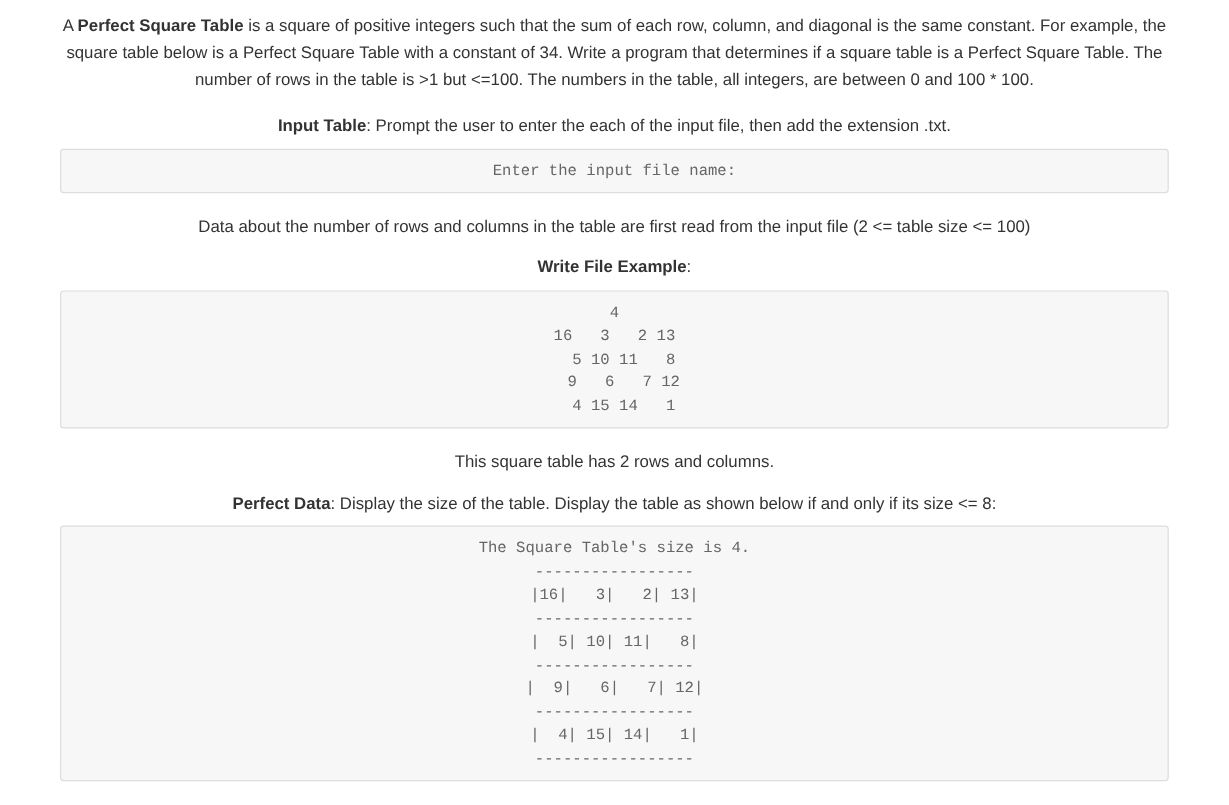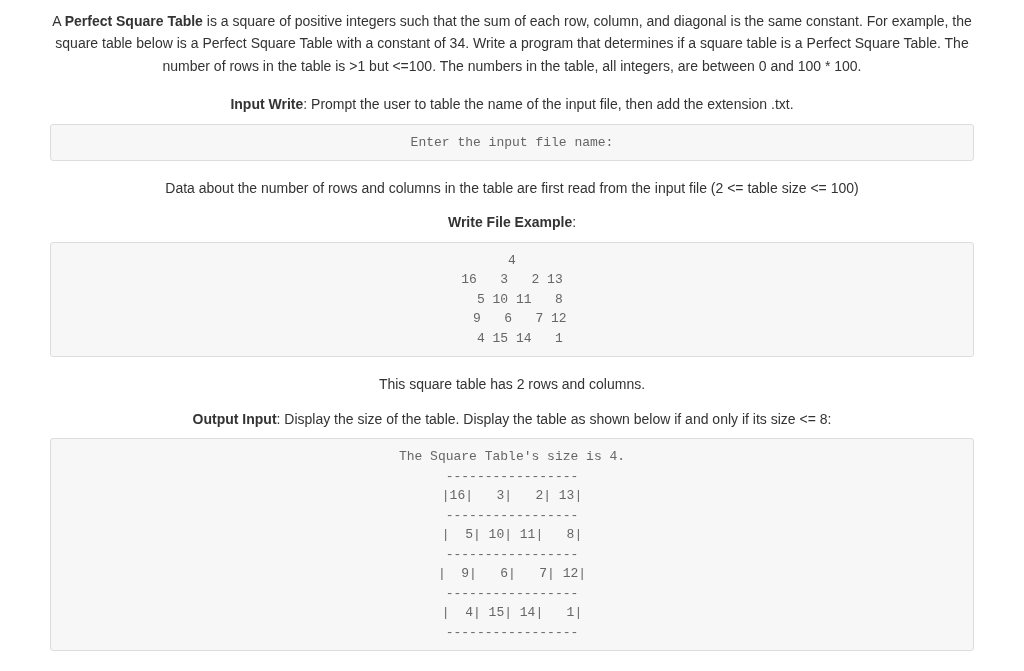"Input Write" strong { text: Write -> Table }
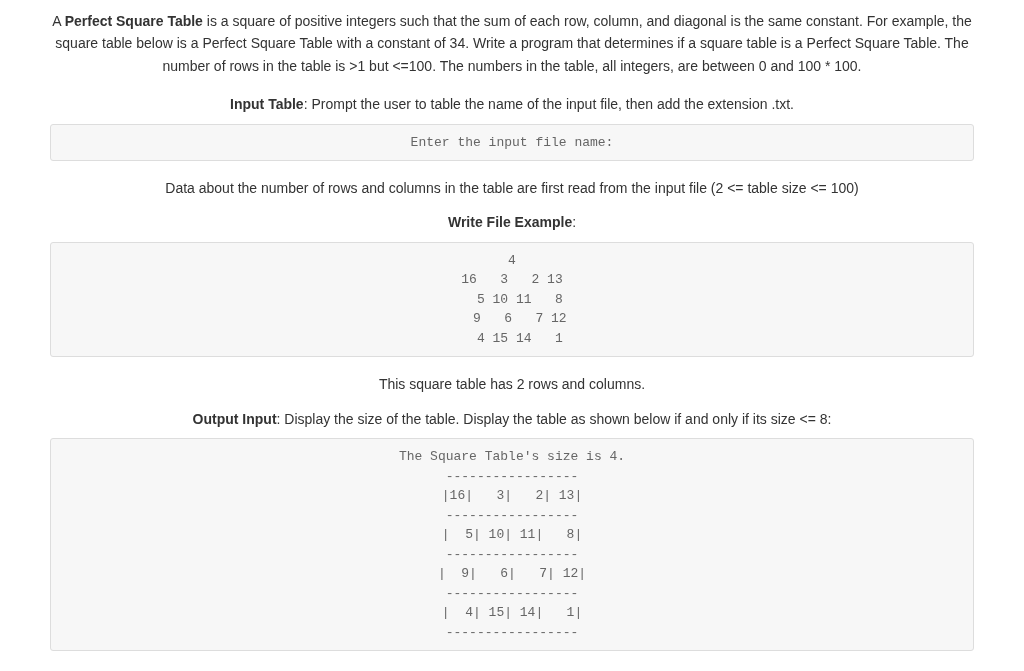": Prompt the user to" span { text: table the name -> enter the each }
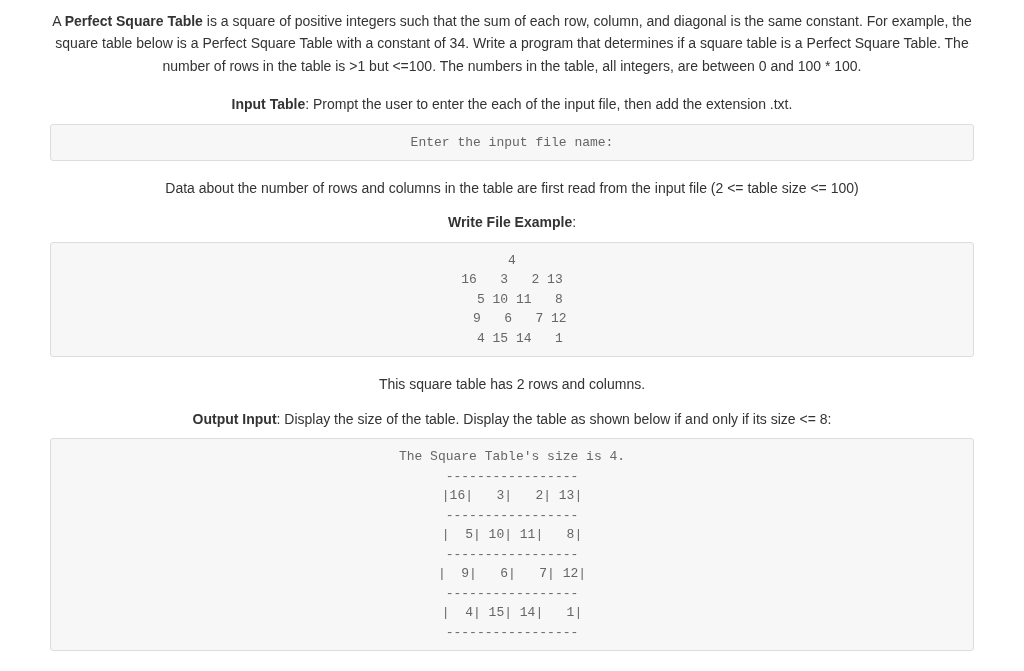"Output Input" strong { text: Output Input -> Perfect Data }
